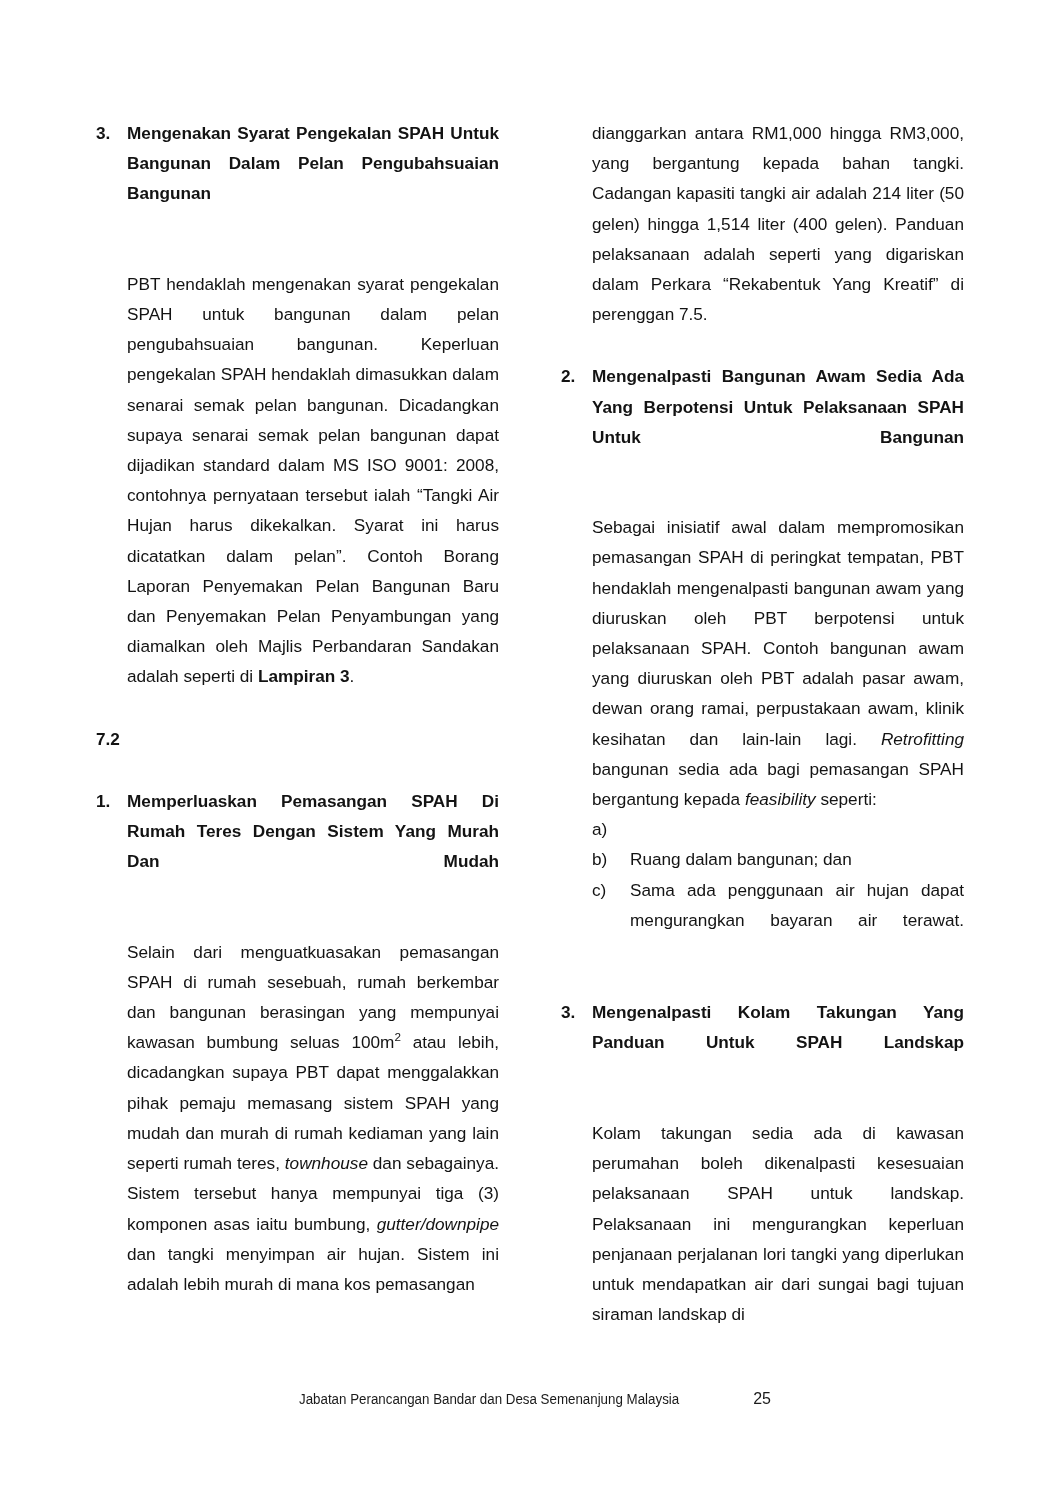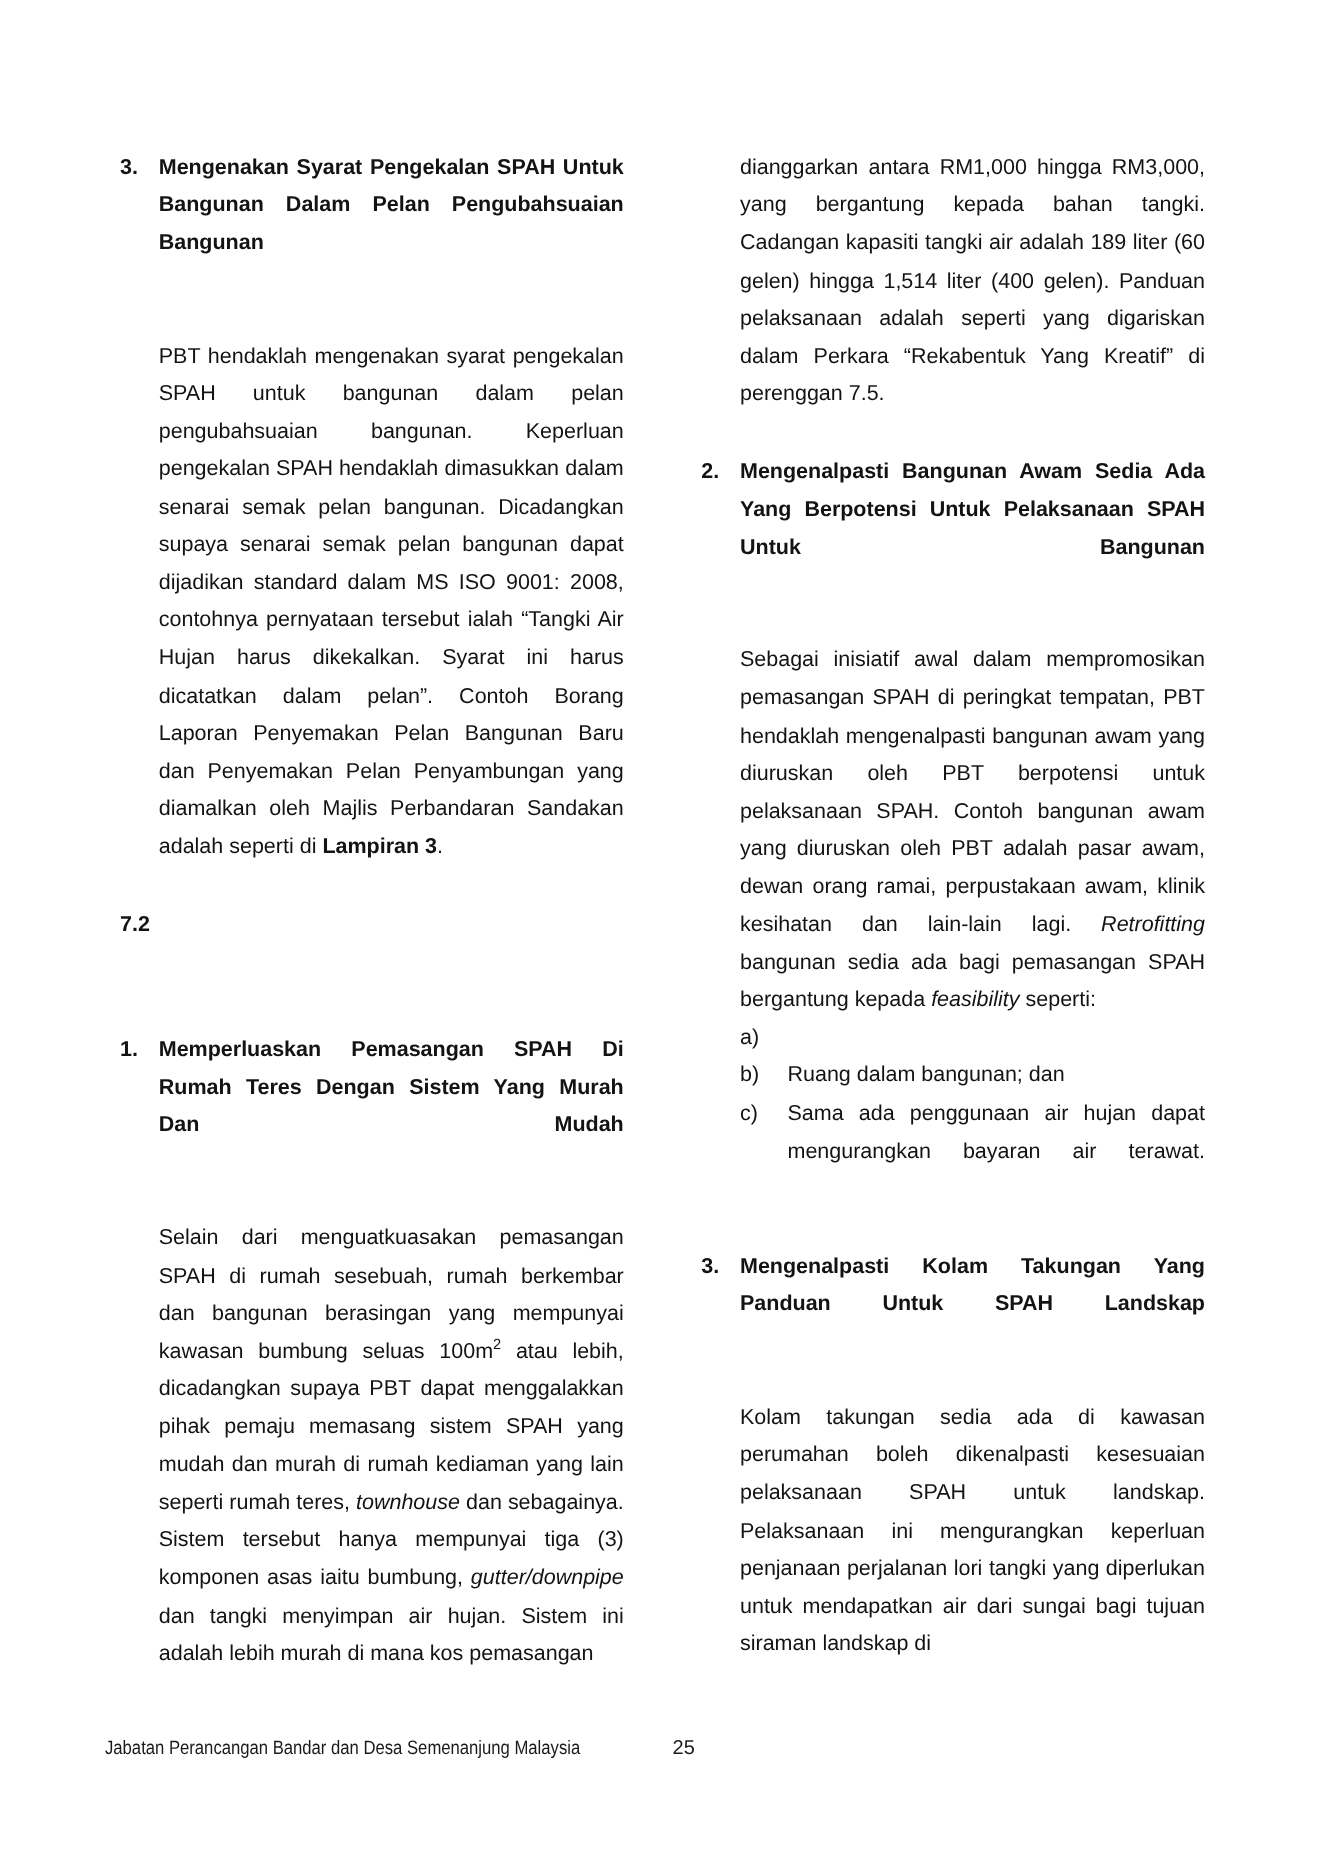"dianggarkan antara RM1,000 hingga" p.para { text: 189 liter (60 -> 214 liter (50 }
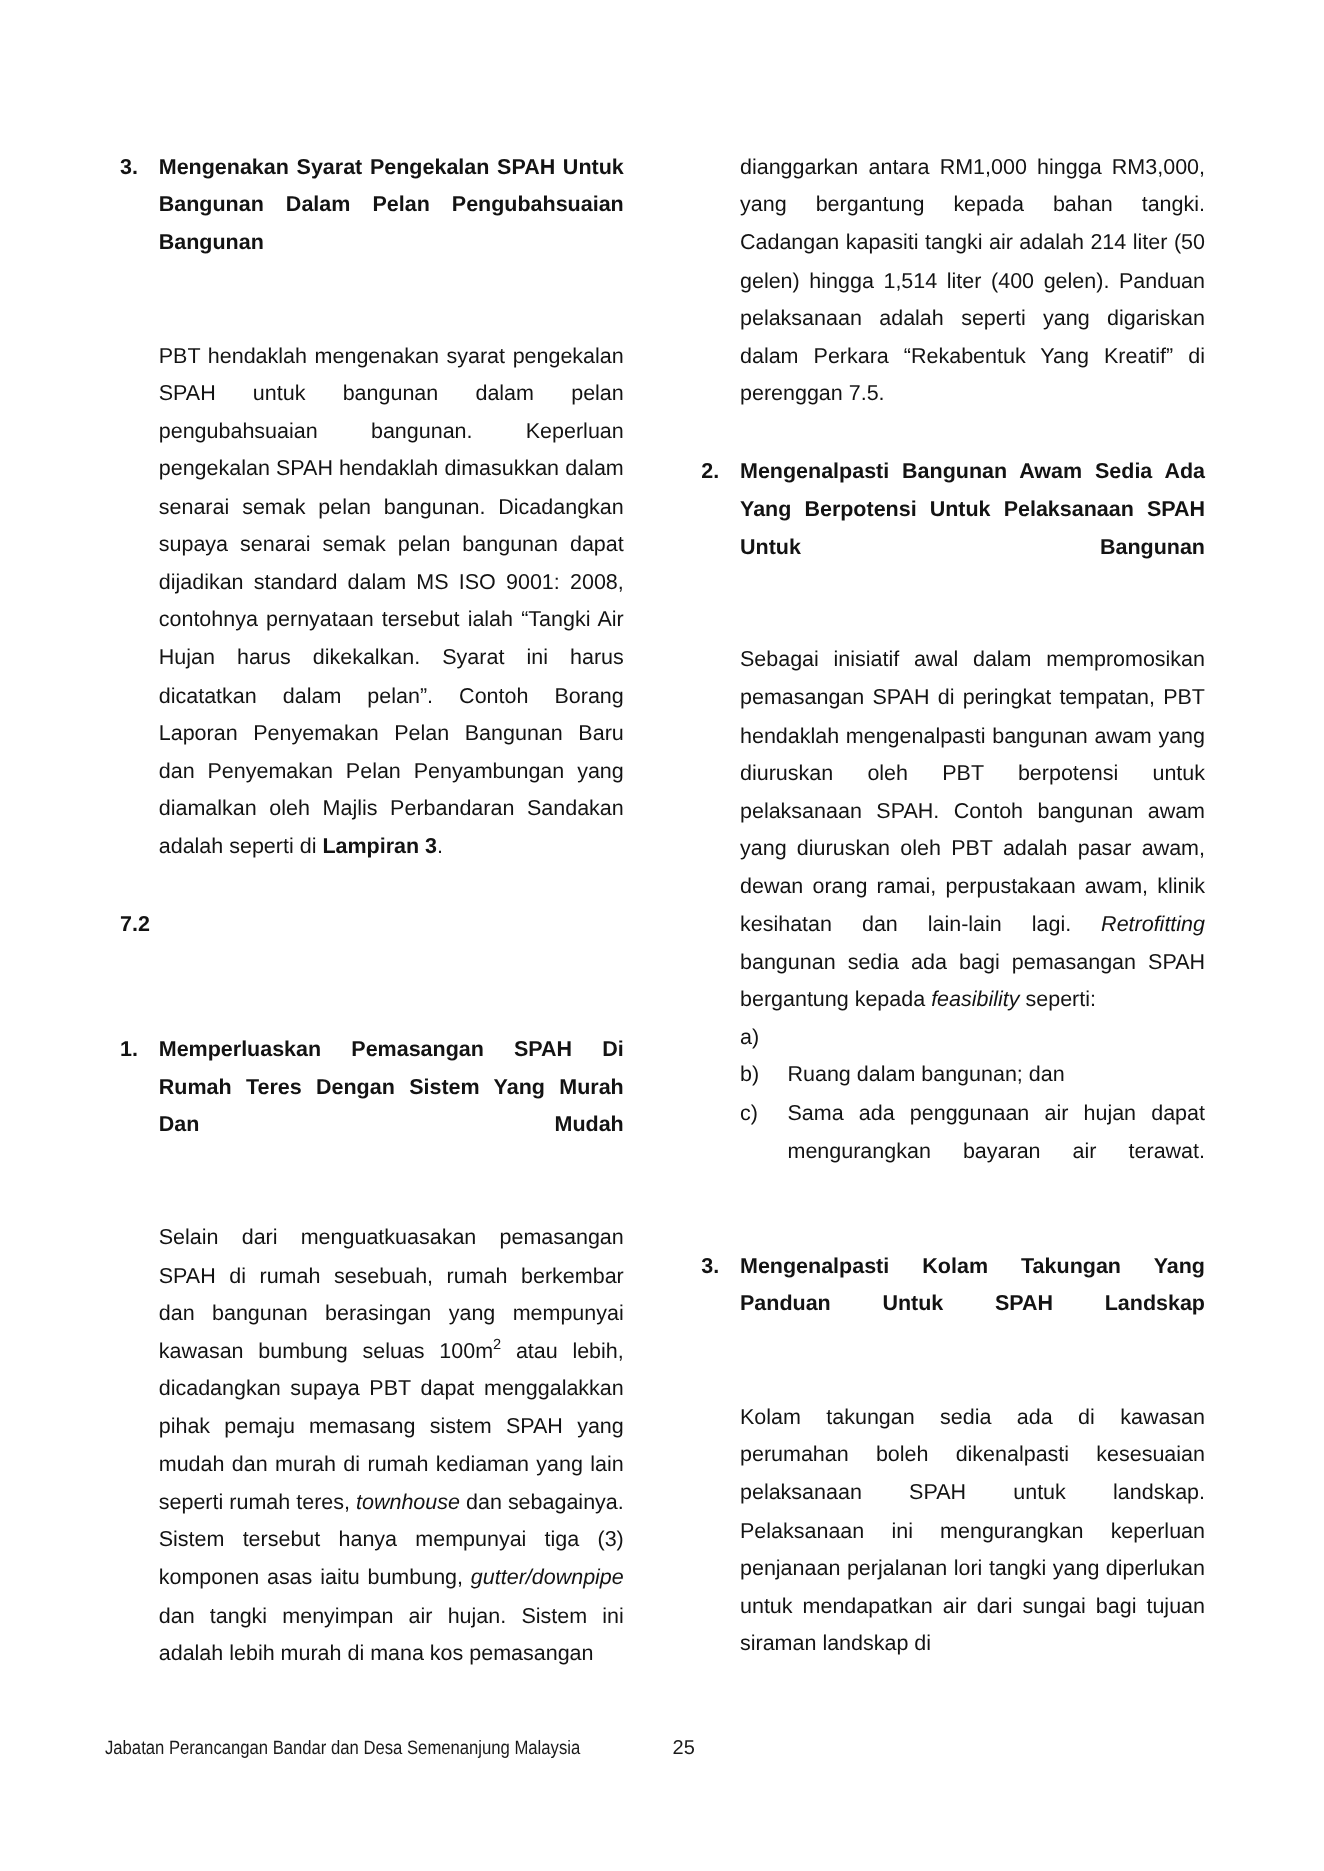"7.2" .sechead { flex-direction: column -> row }
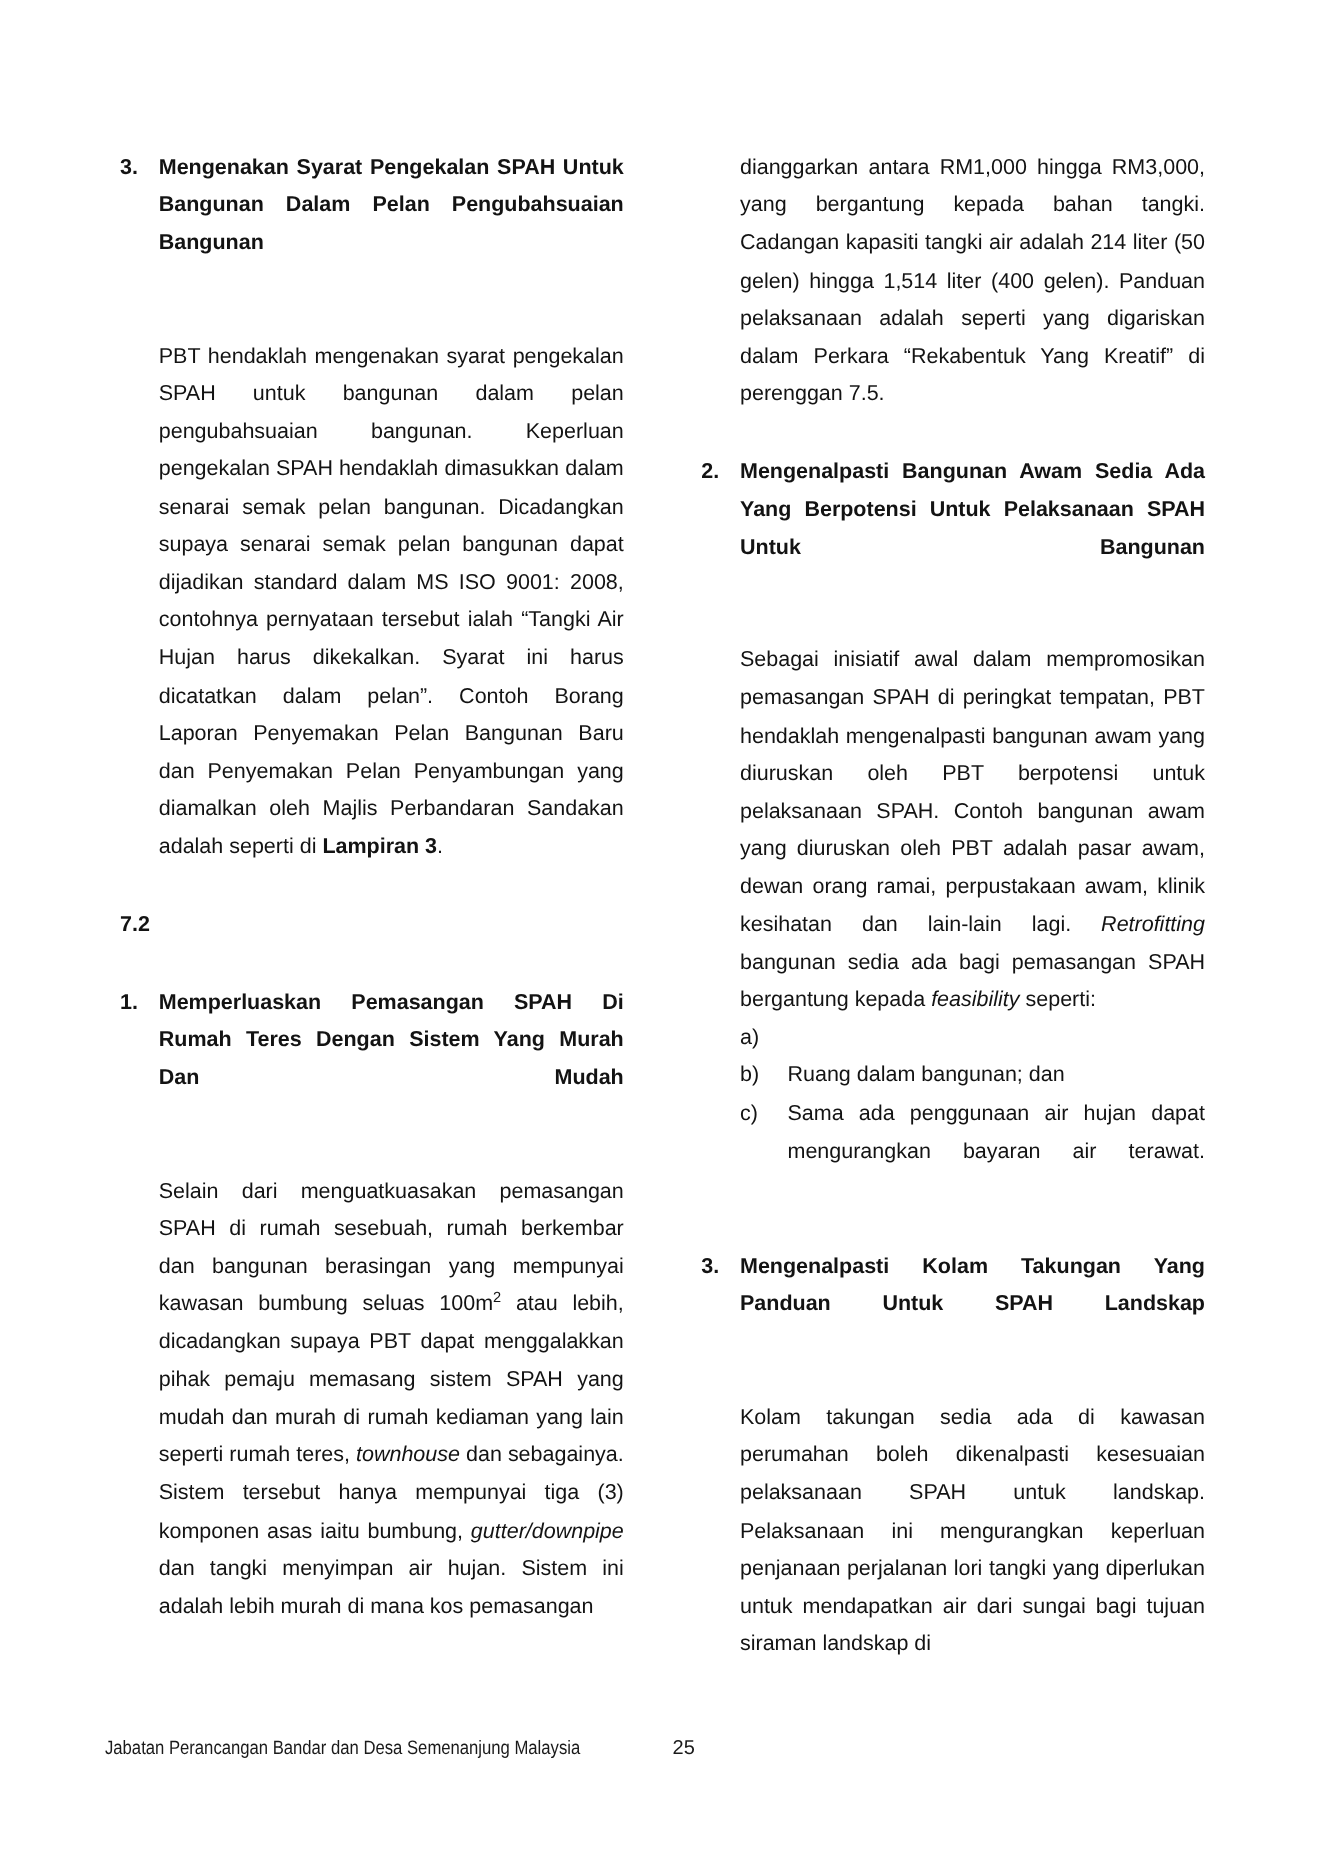"Jabatan Perancangan Bandar dan Desa" .footer { justify-content: flex-start -> center; left: 84px -> 101px }
